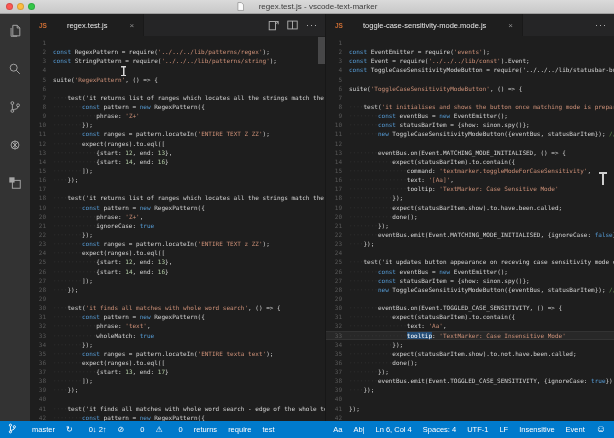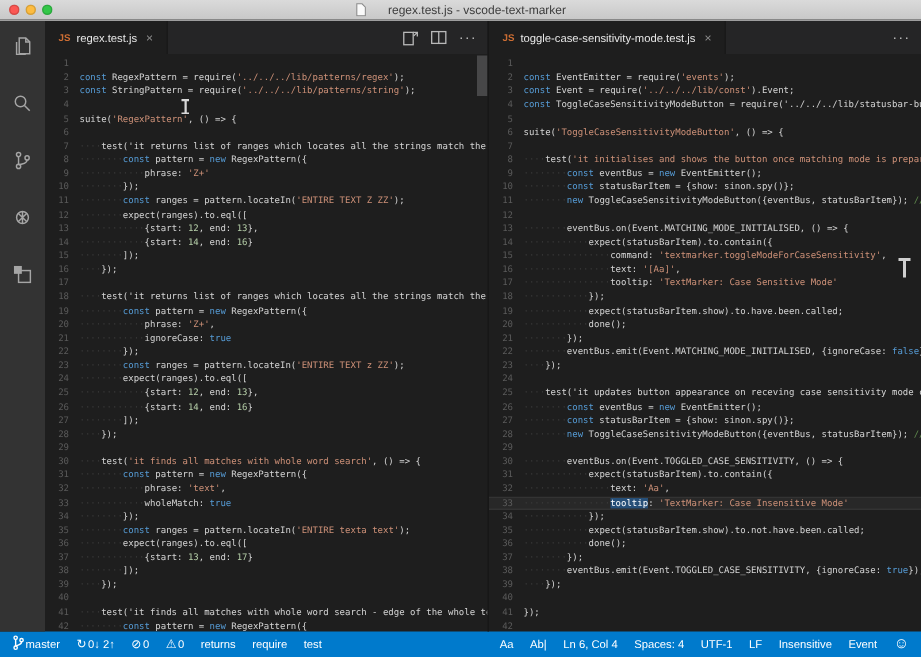"regex.test.js" .tab { gap: 4px -> 20px }
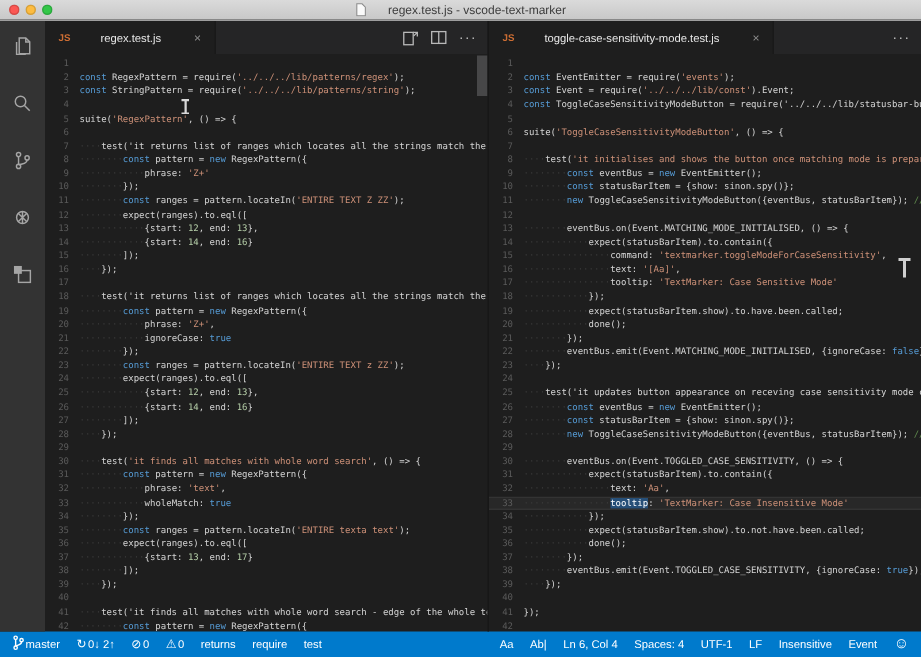"toggle-case-sensitivity-mode.test.js" span { text: toggle-case-sensitivity-mode.test.js -> toggle-case-sensitivity-mode.mode.js }
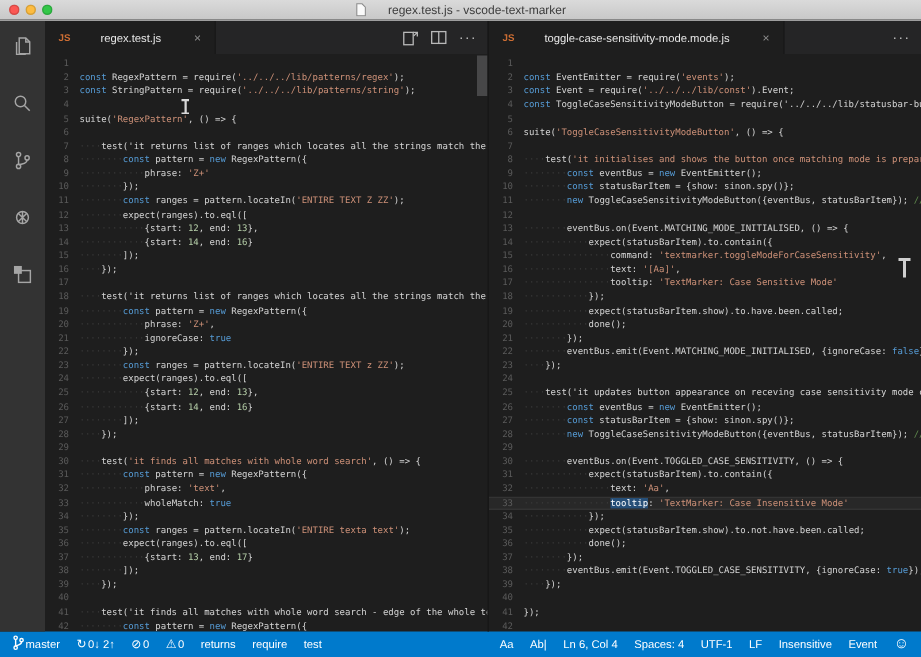"master" .sb-item { gap: 1px -> 16px }
